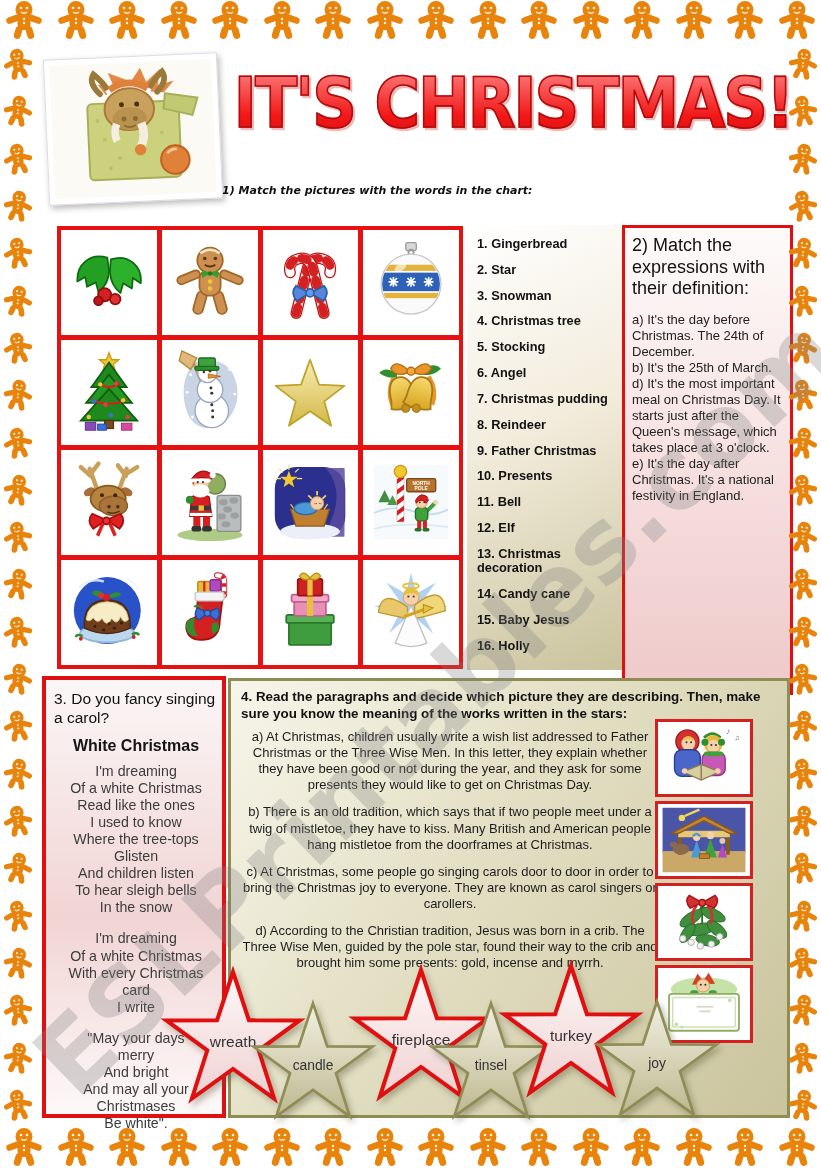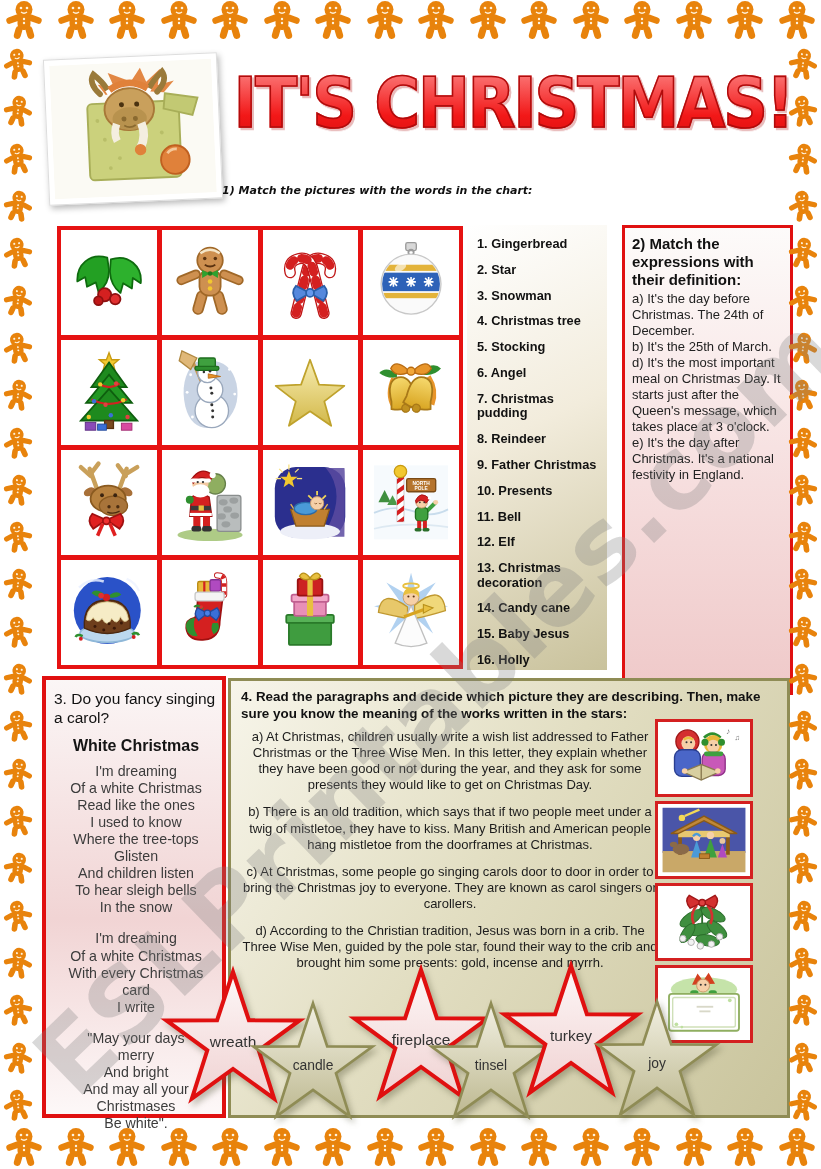"1. Gingerbread" .wordlist { width: 140px -> 157px }
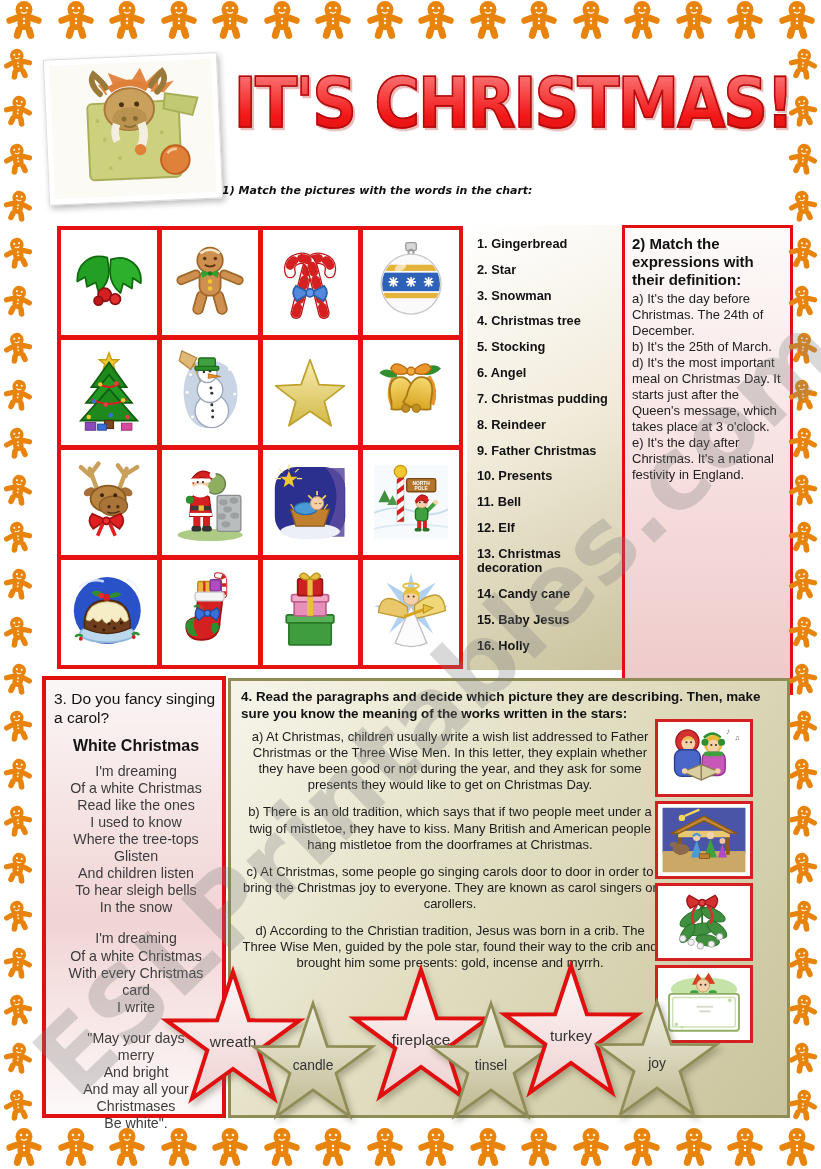"2) Match the expressions with" .sec2 .t { font-size: 15px -> 18px; font-weight: bold -> normal; margin-bottom: 2px -> 12px }
